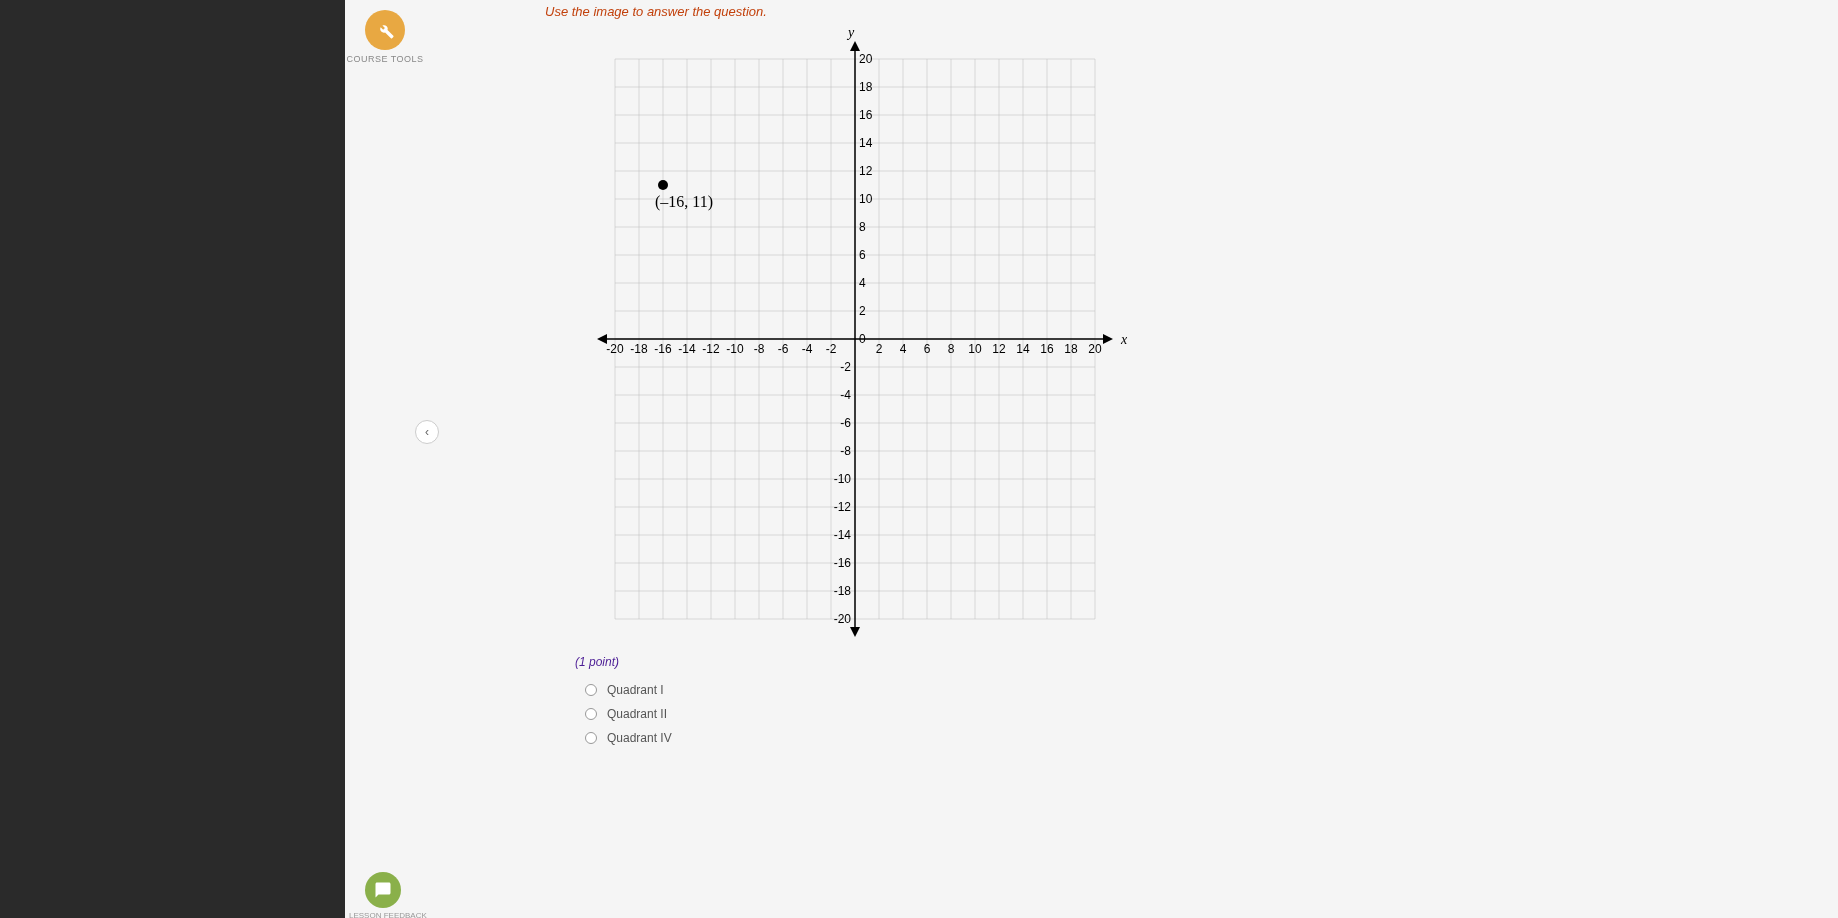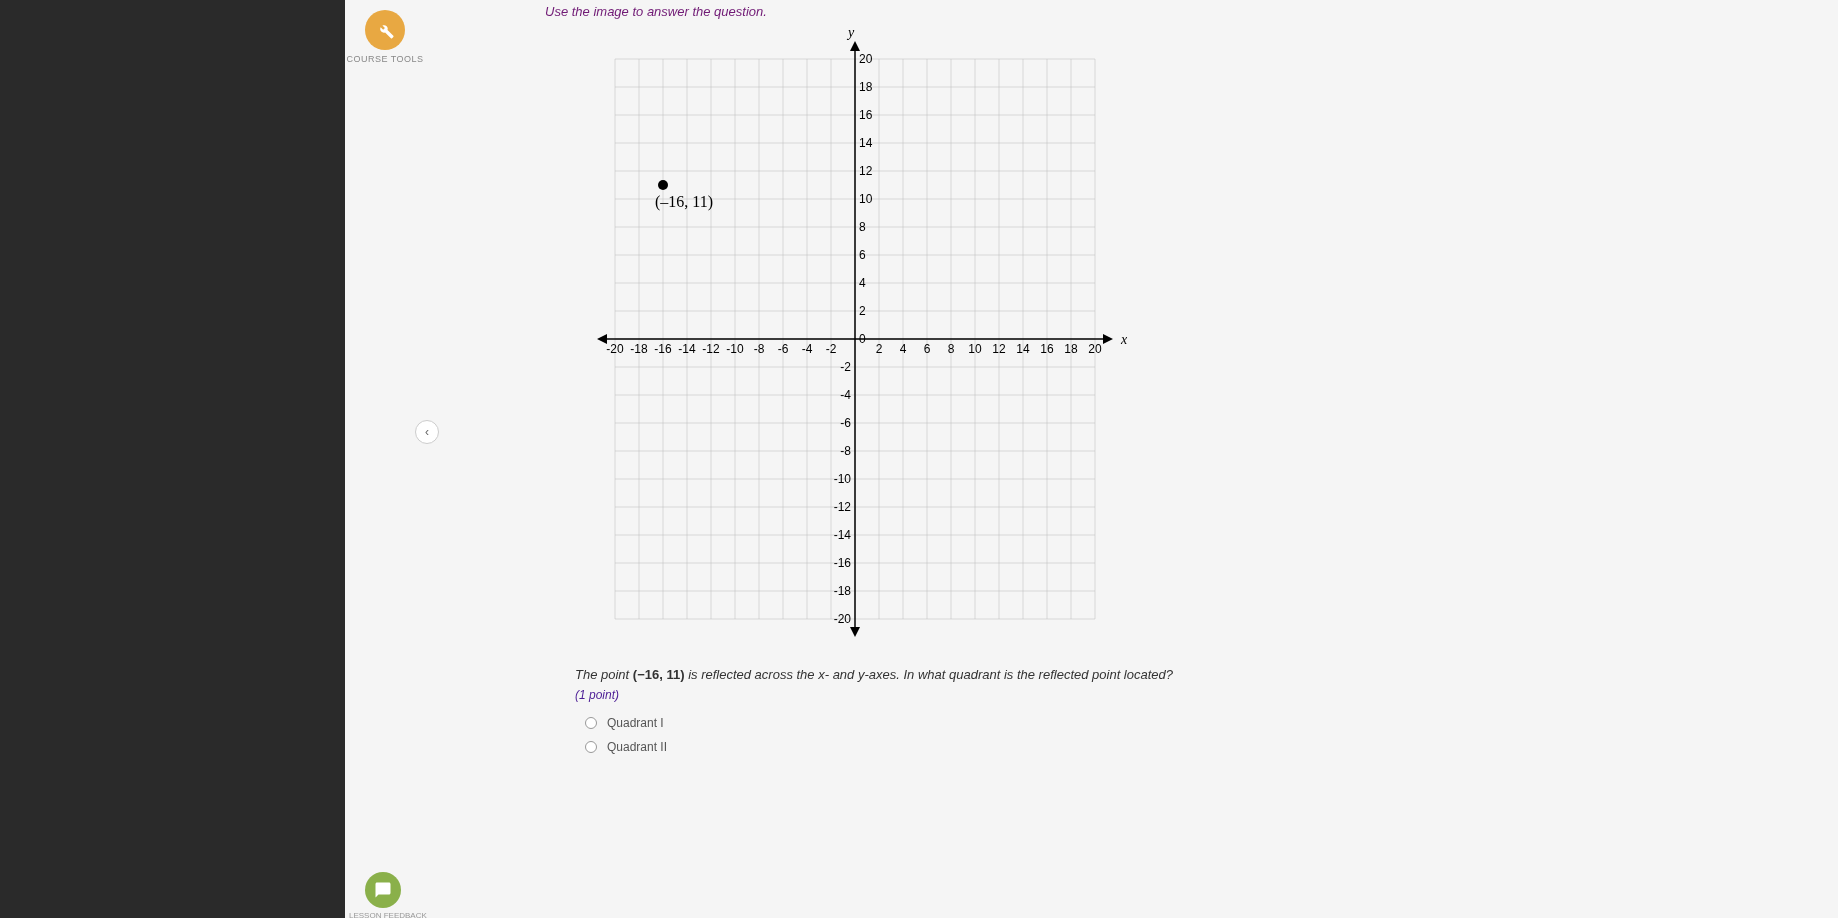"Use the image to answer" .instruction { color: #701a75 -> #c2410c }
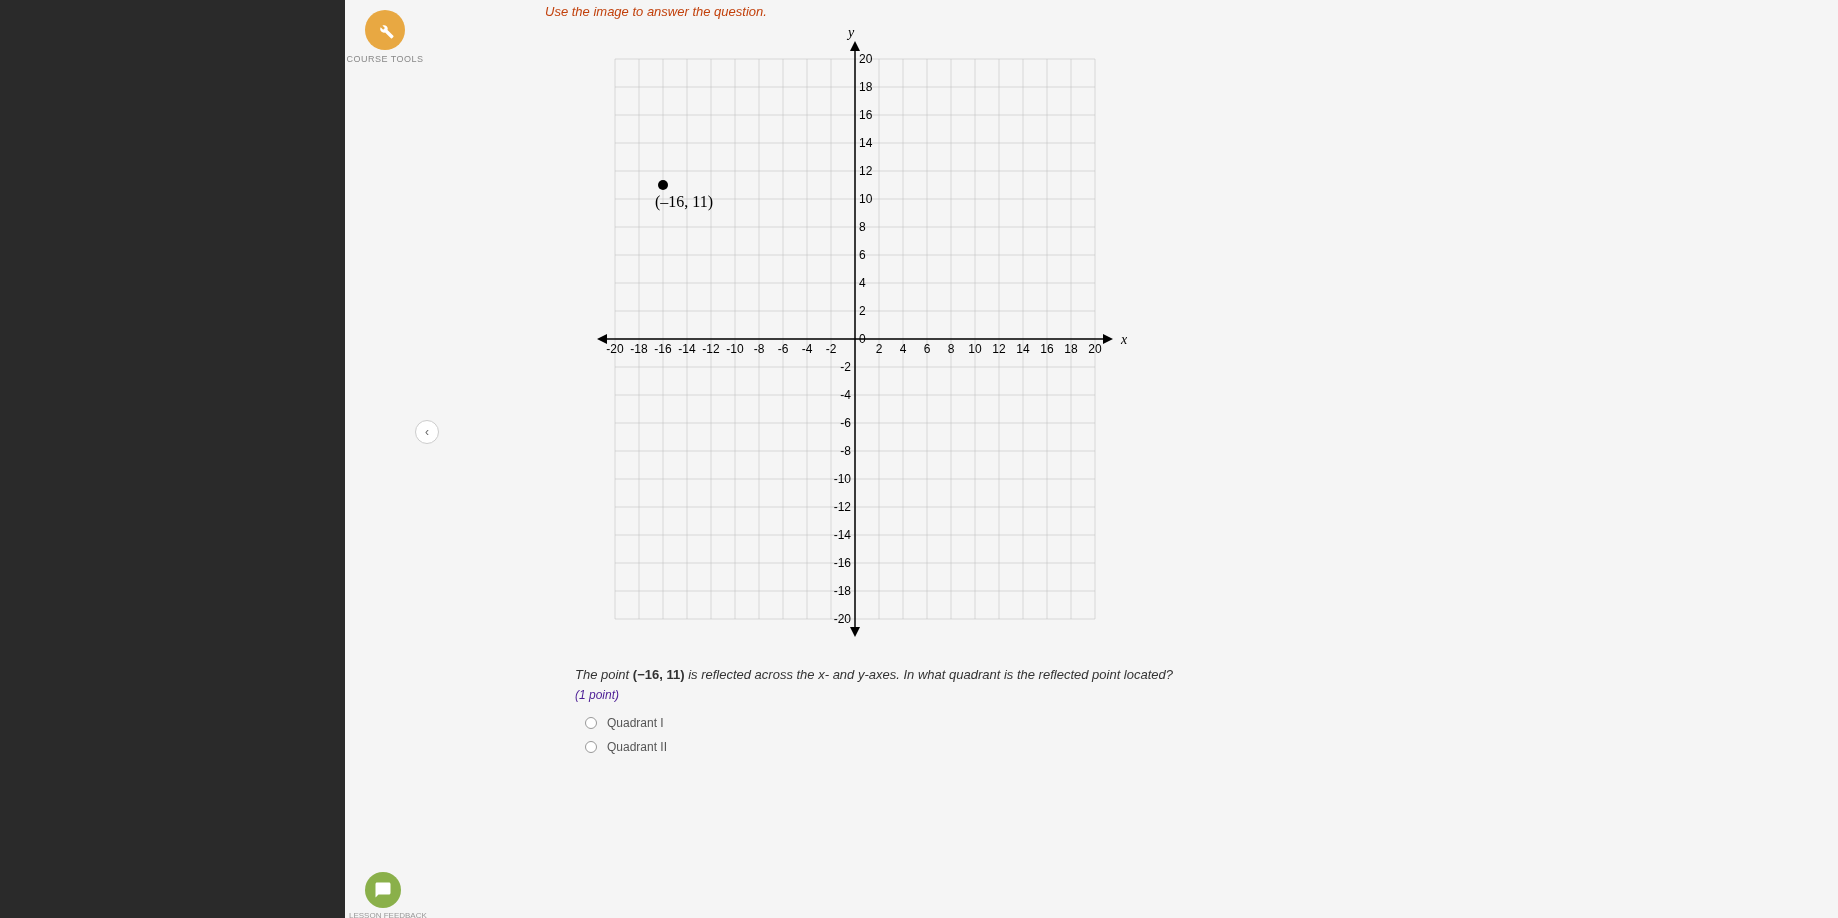"The point (−16, 11) is" div.question-row { html: <div> <span>The point </span><span>(−16, 11)</span><span> is reflected across the </span><span>x</span><span>- and </span><span>y</span><span>-axes. In what quadrant is the reflected point located?</span> </div> -> none }
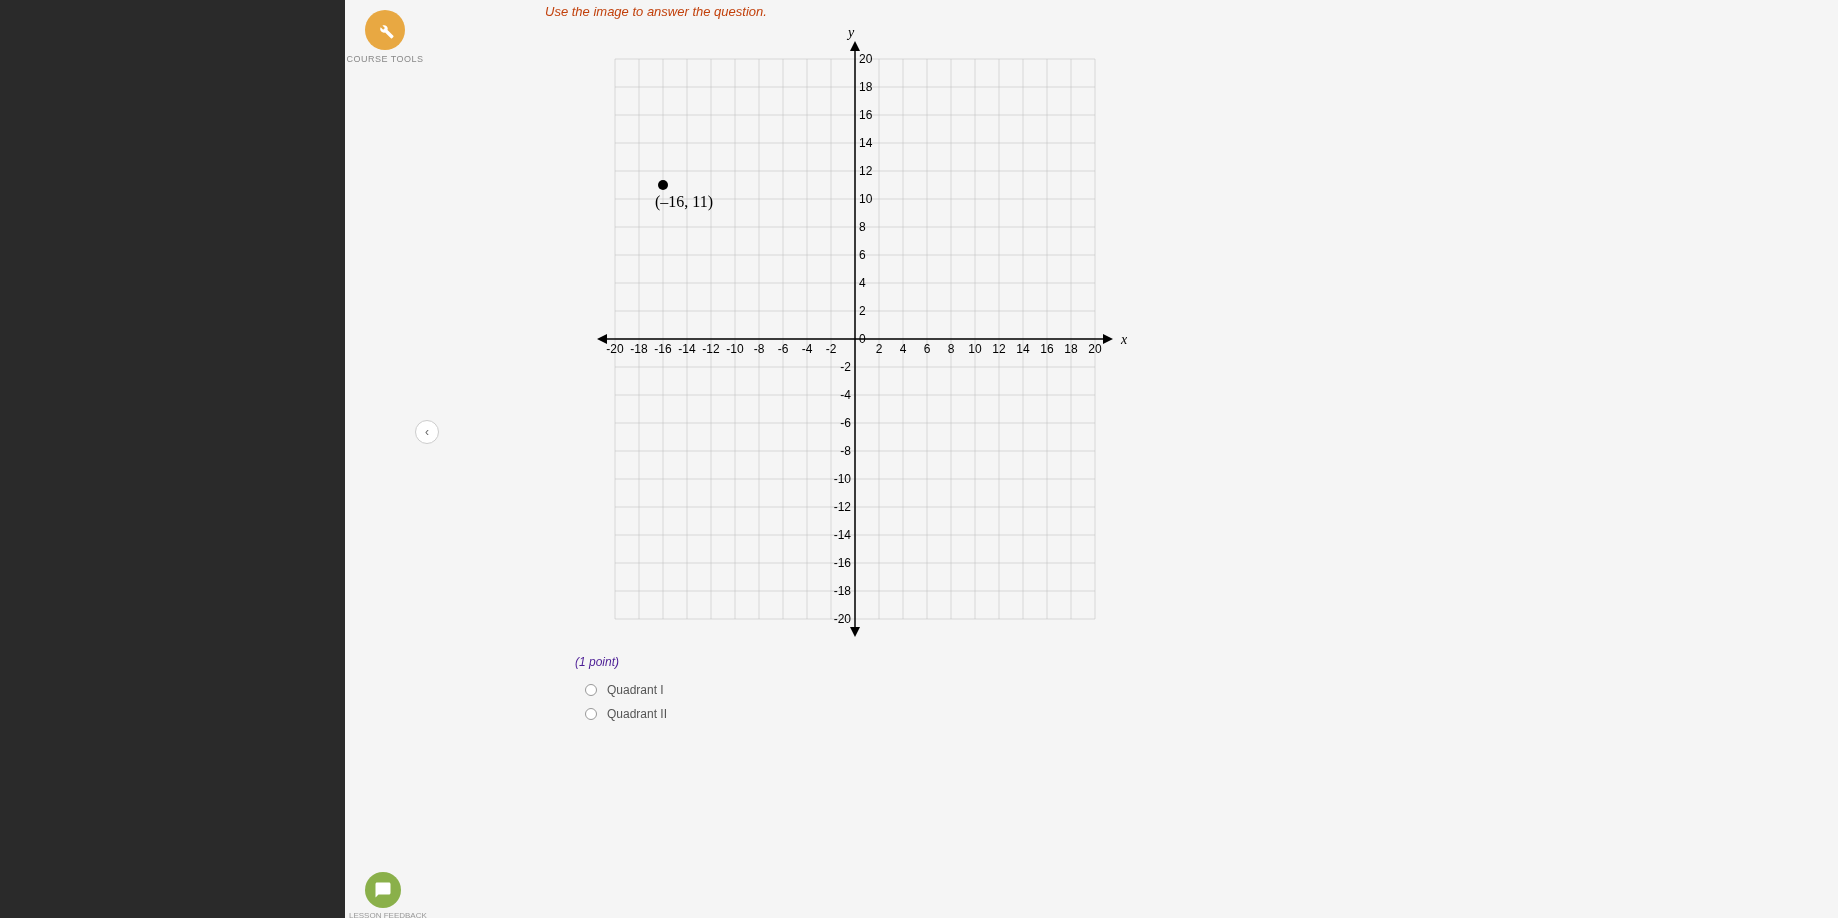"Quadrant IV" div.option { html: none -> <div> <div></div> <span>Quadrant IV</span> </div> }
